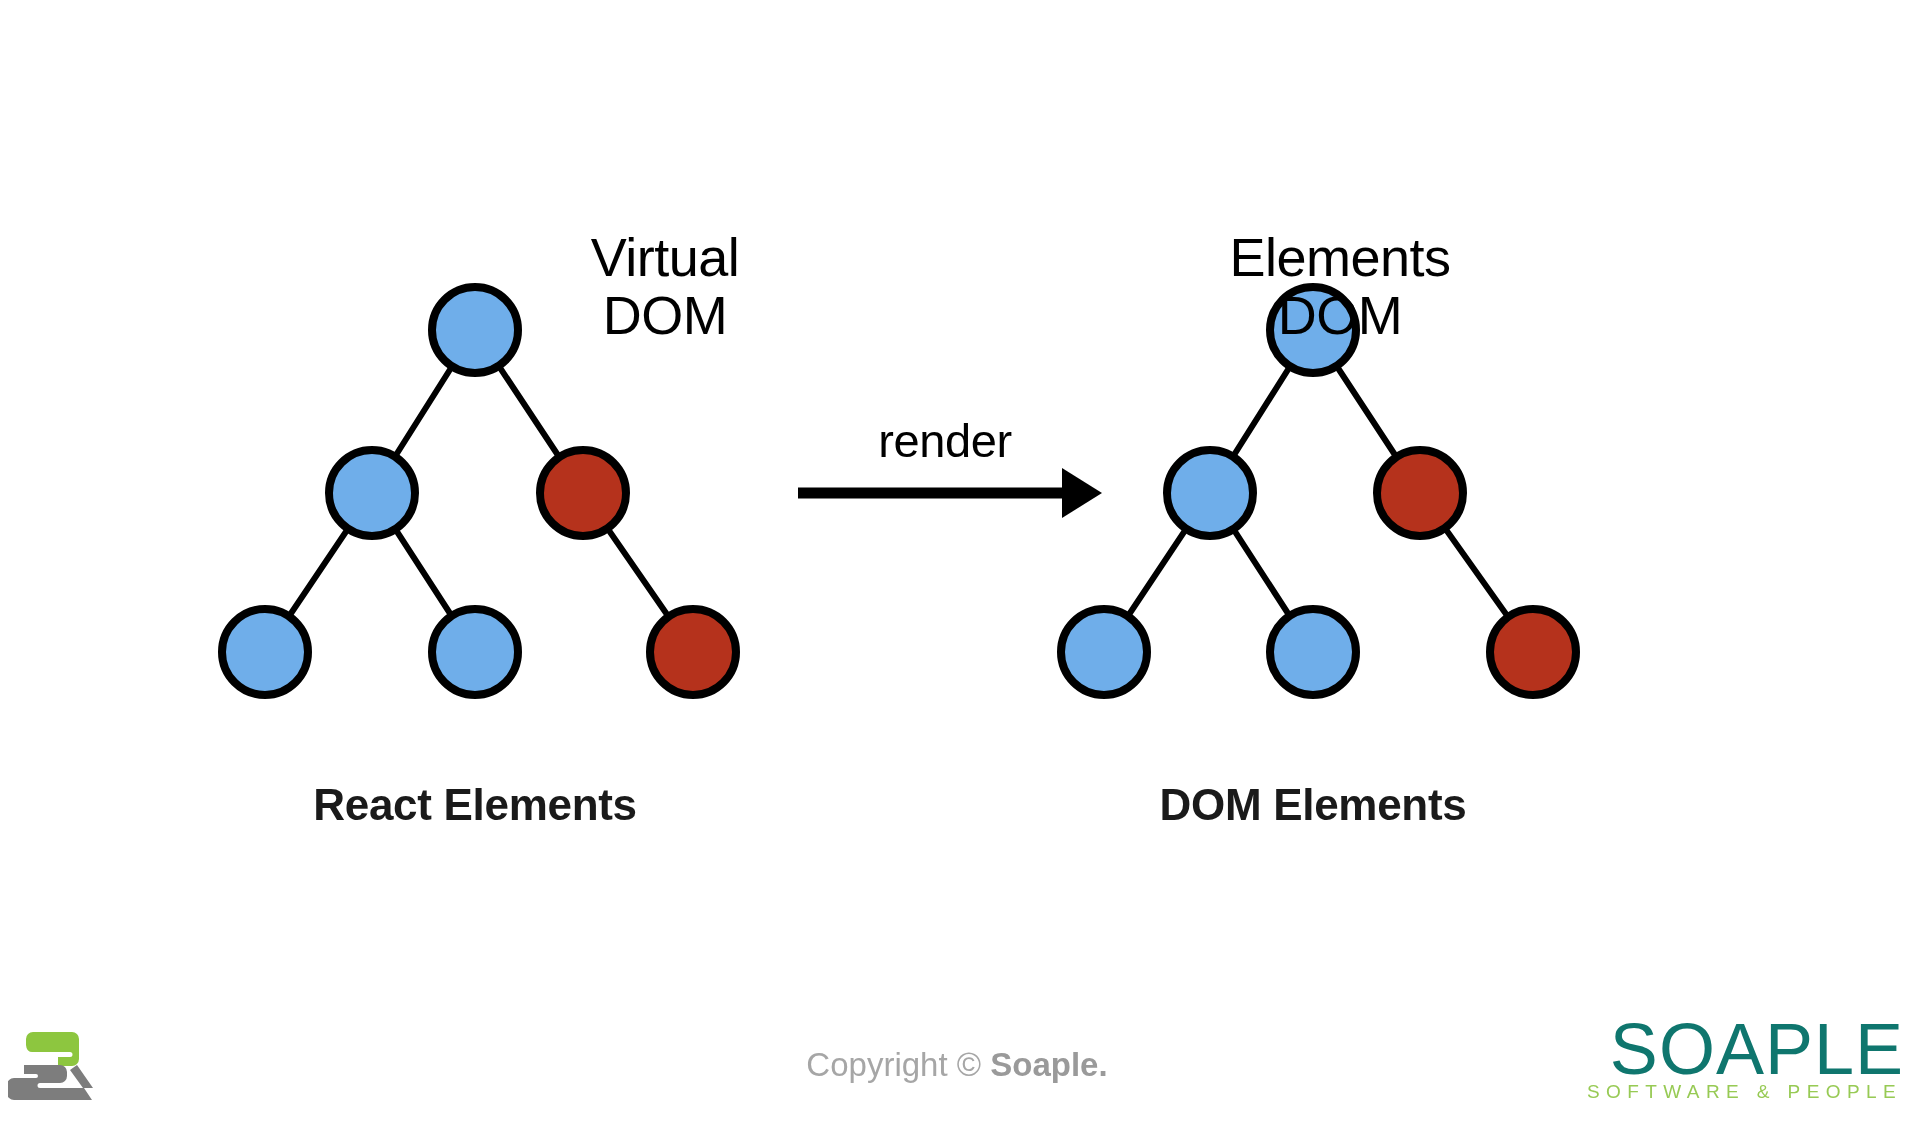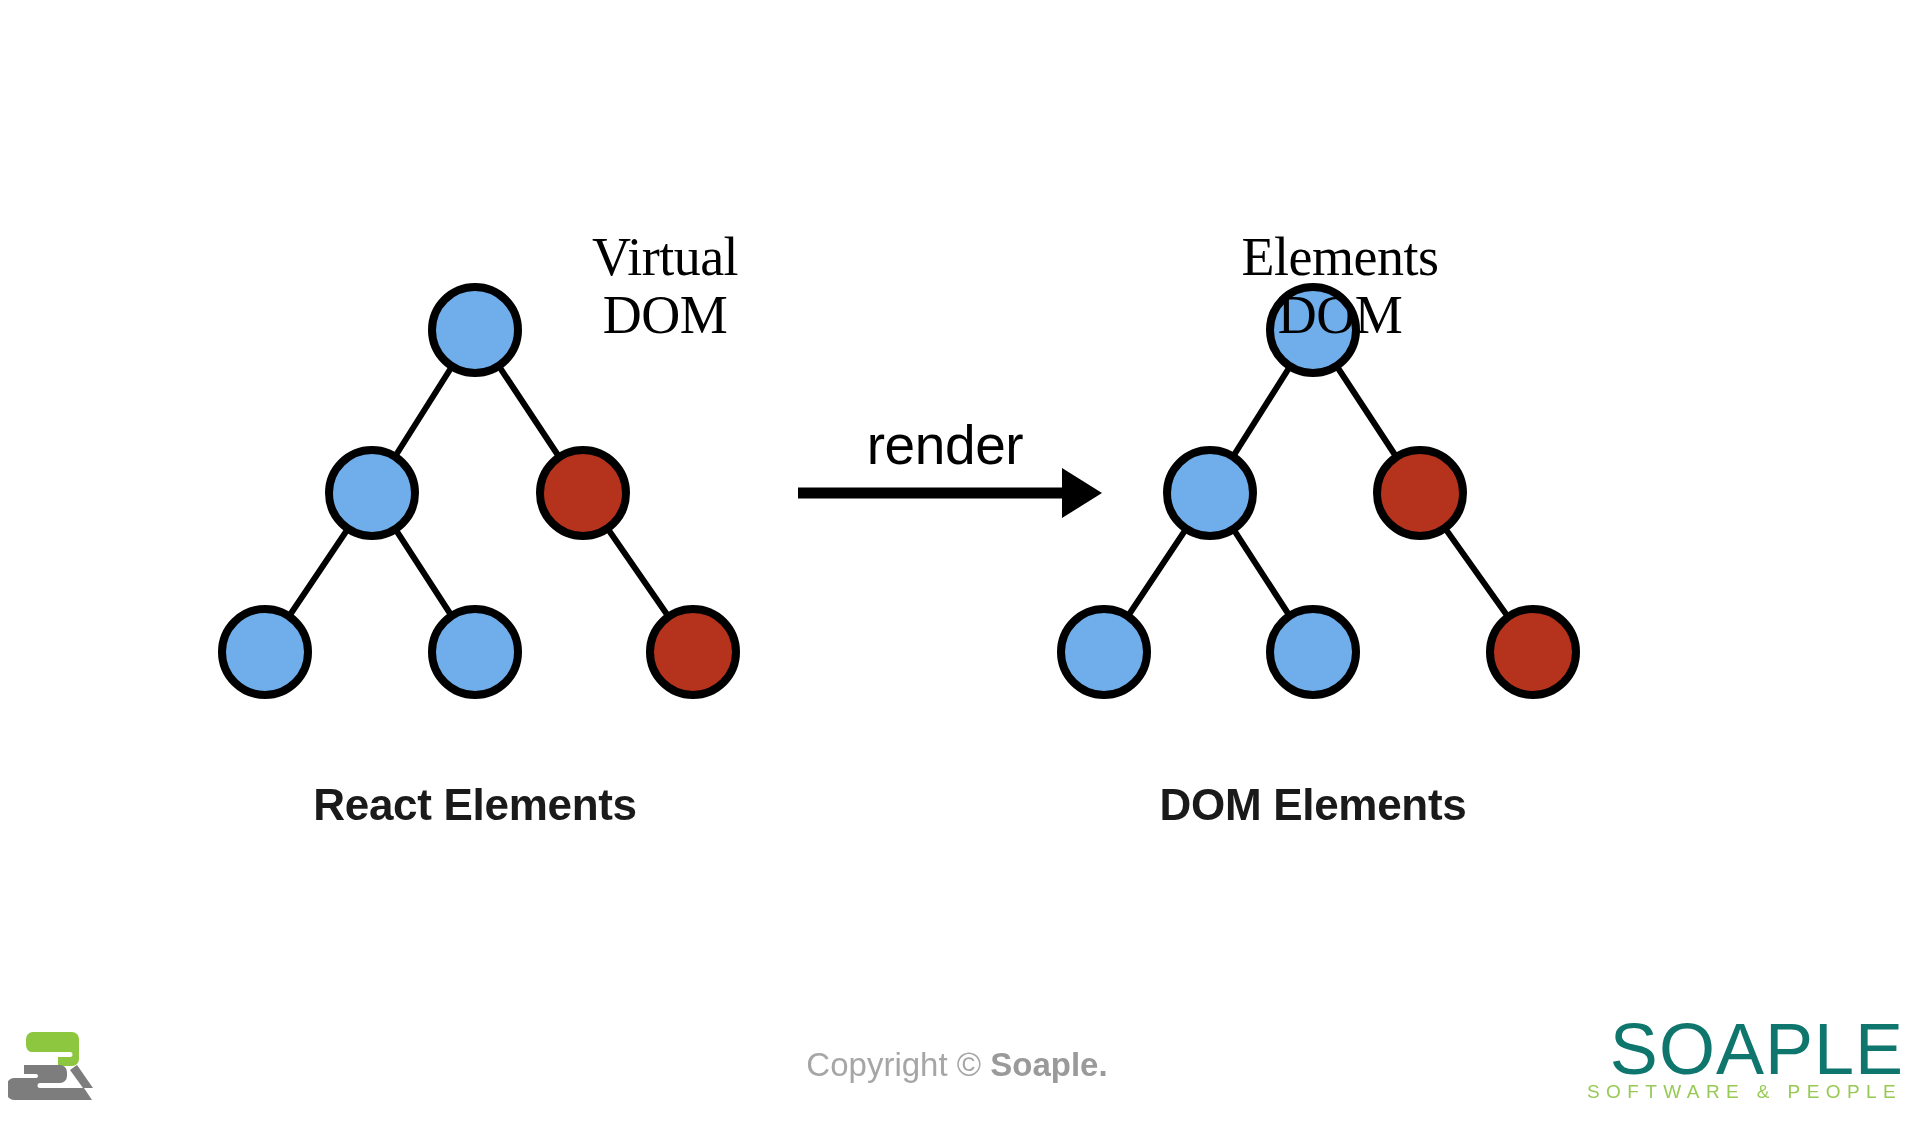"Virtual" .tree-title { font-family: Liberation Serif, serif -> Liberation Sans, sans-serif }
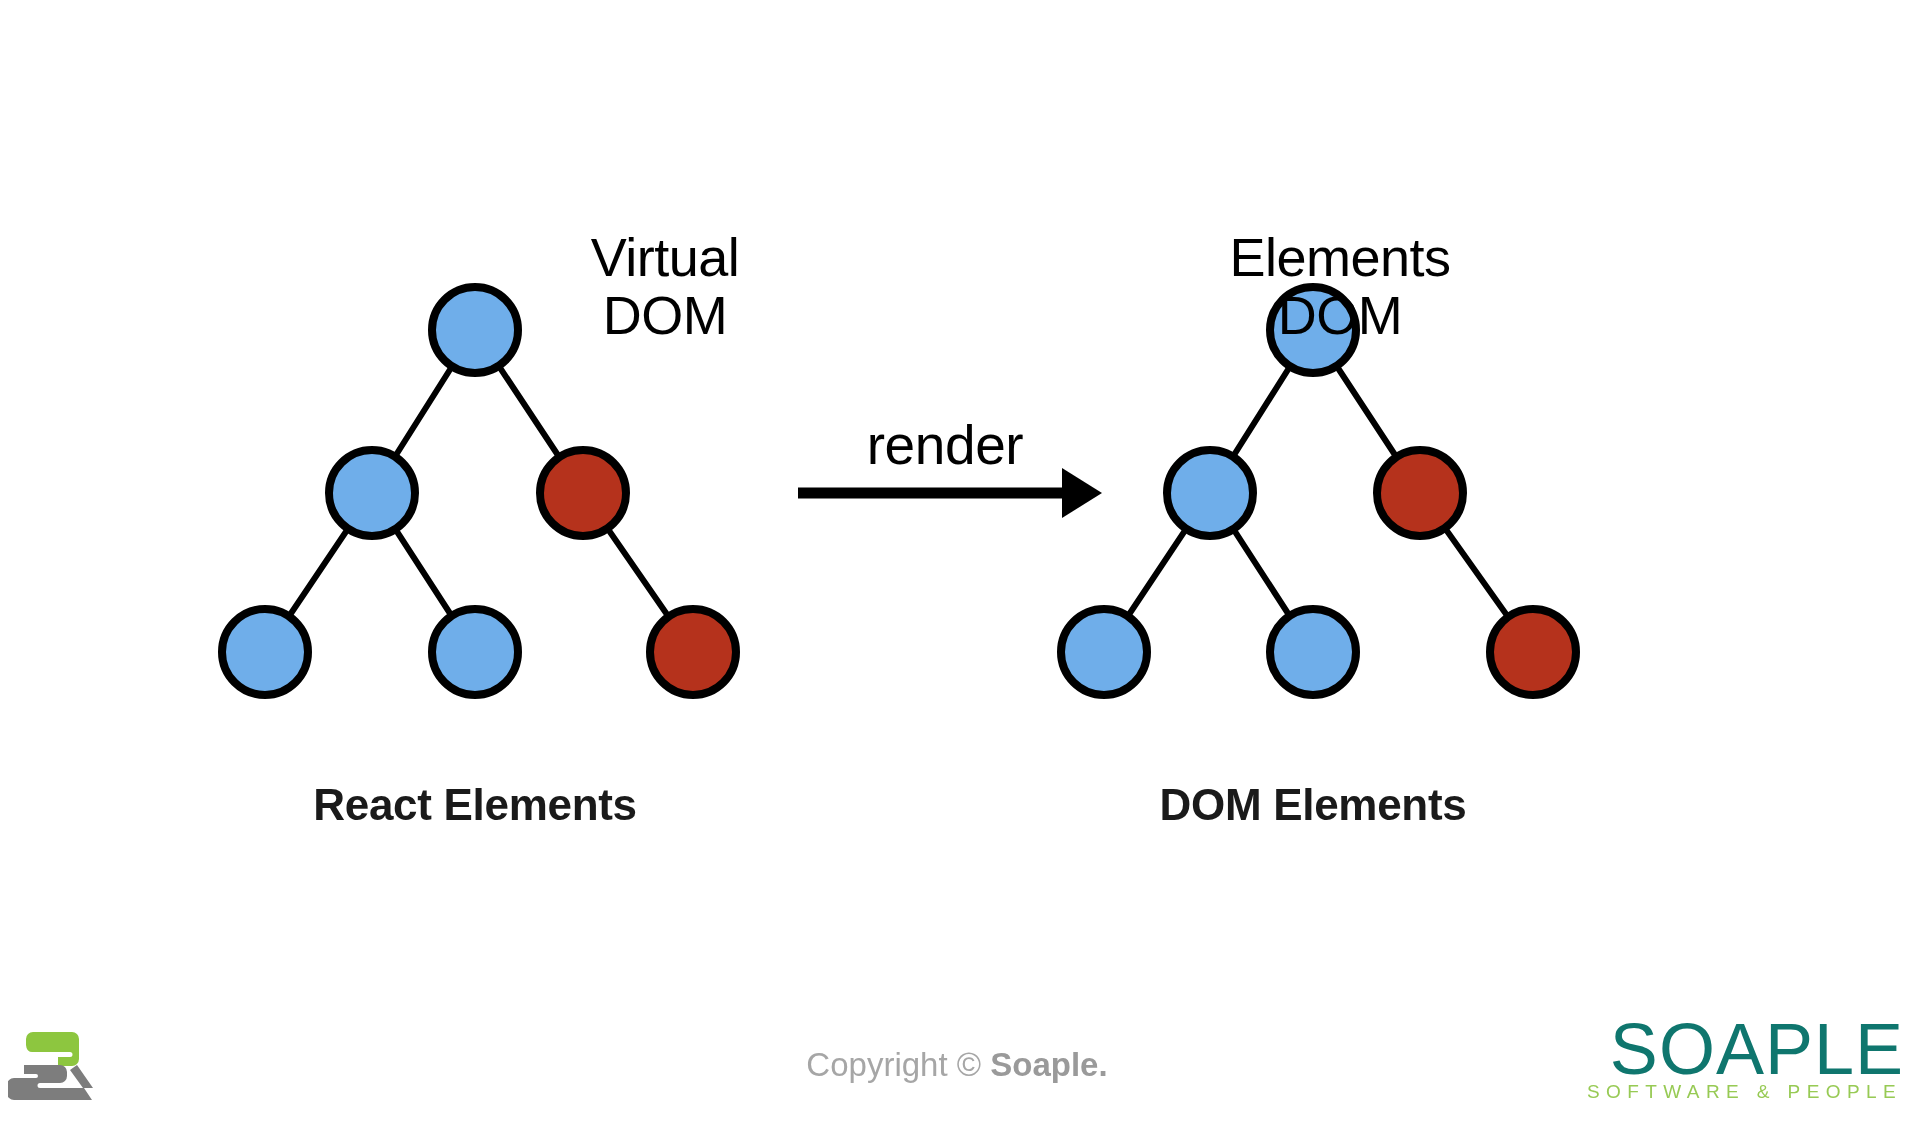"render" .arrow-label { font-size: 55px -> 47px }
